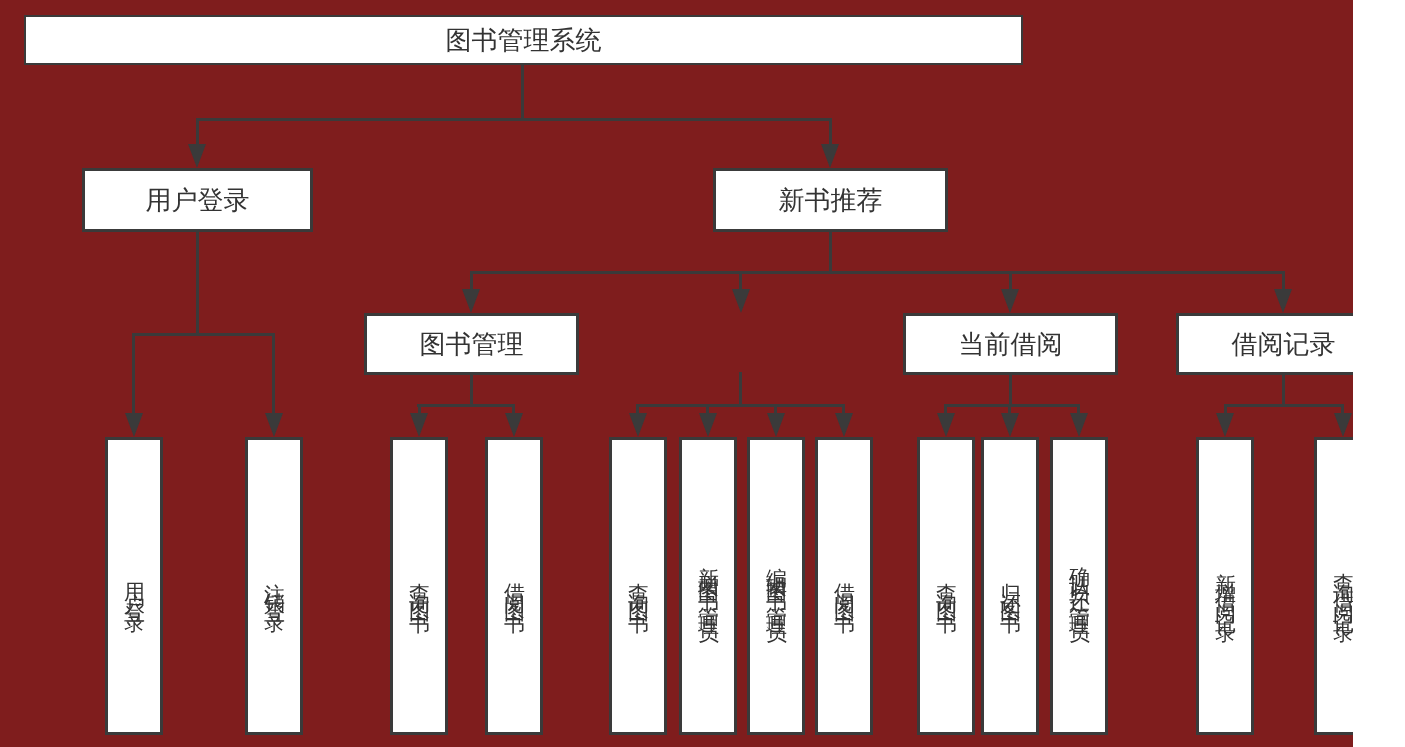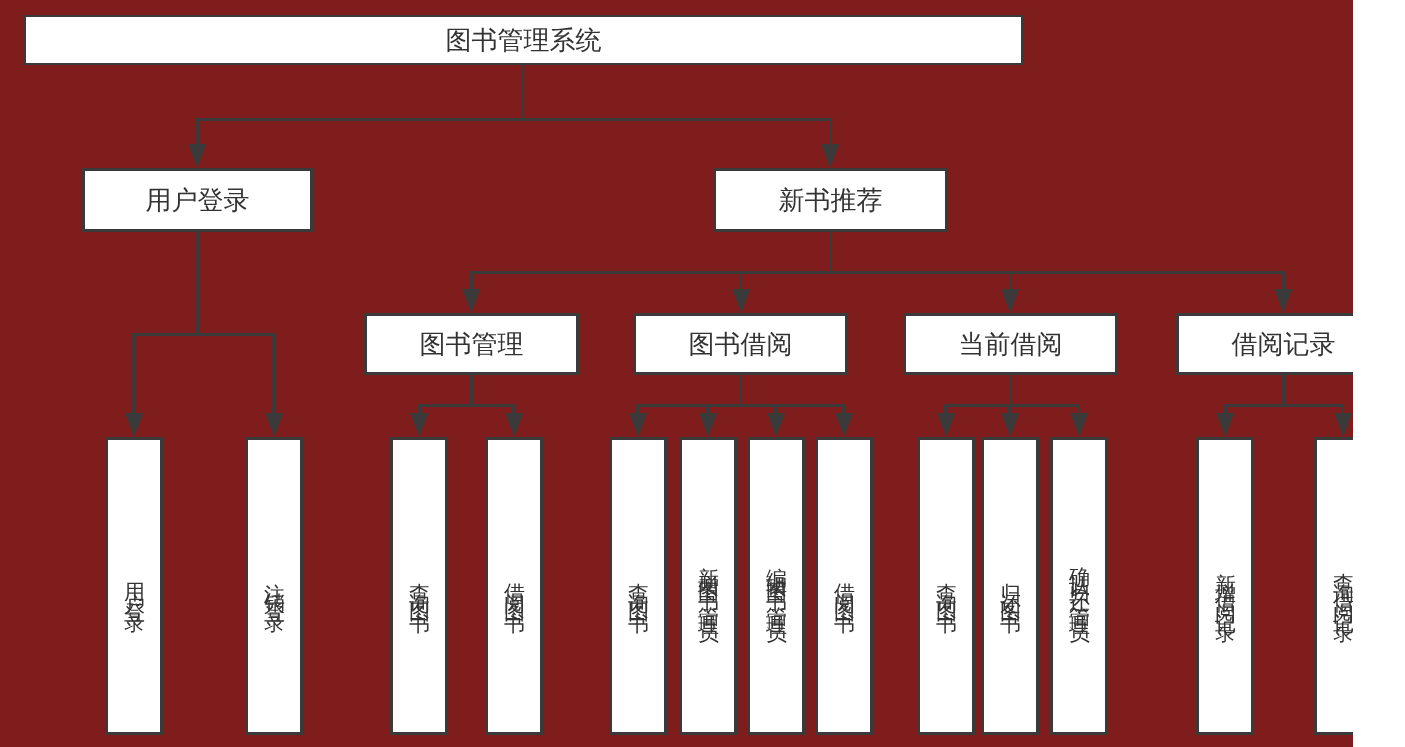"图书借阅" div.node { html: <div> <span>图书借阅</span> </div> -> none }
